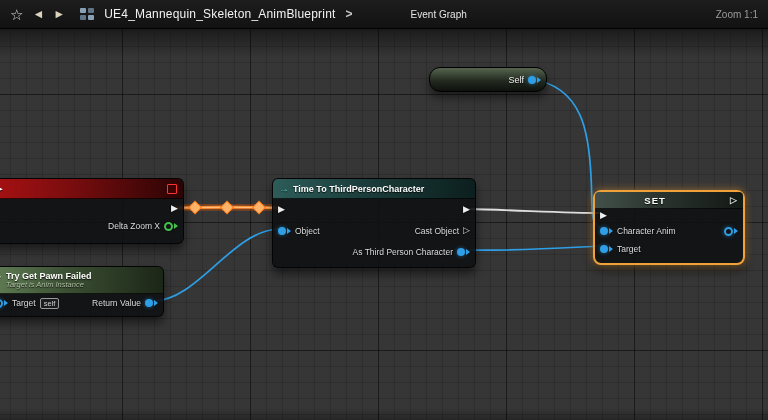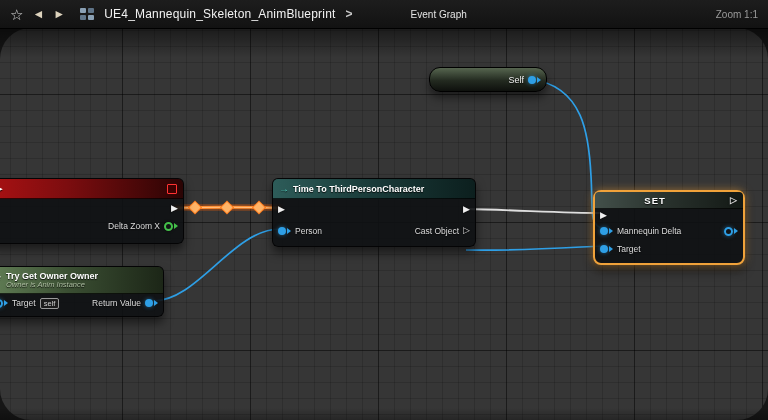"Self" .graph { border-radius: 31px -> none }
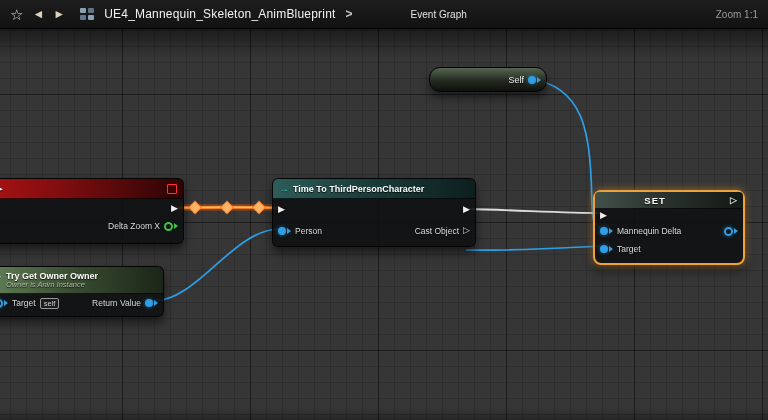"Person" span.plabel { text: Person -> Object }
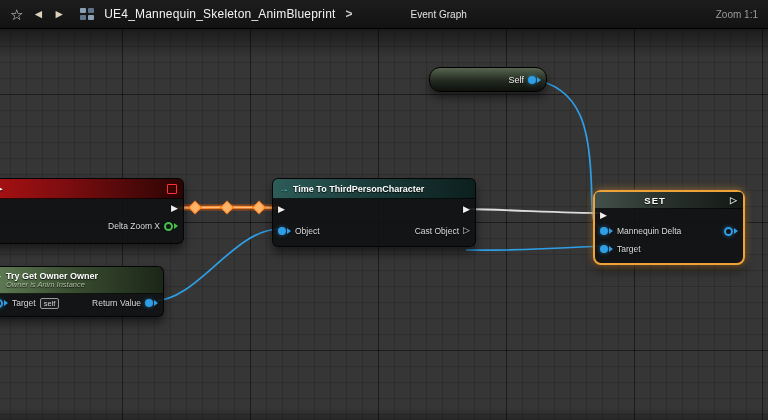"Mannequin Delta" span.plabel { text: Mannequin Delta -> Character Anim }
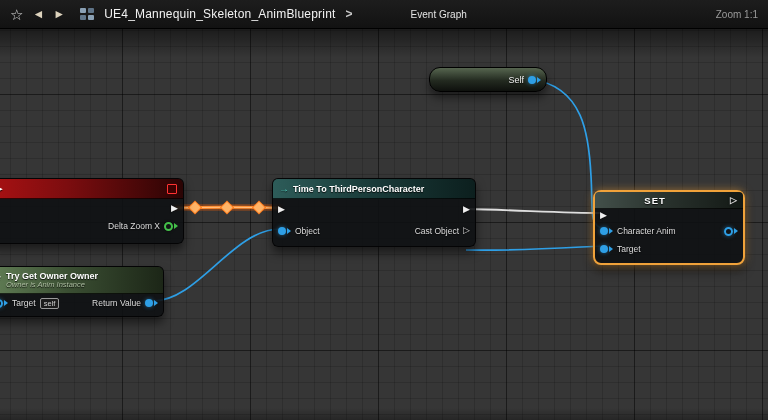"As Third Person Character" div.row { html: none -> <div> <span> <span>As Third Person Character</span> <span> <i></i> <i></i> </span> </span> </div> }
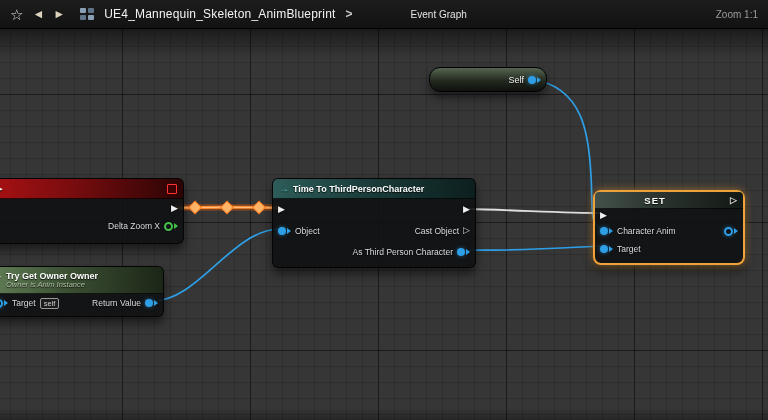"Try Get Owner Owner" div { text: Owner Owner -> Pawn Failed }
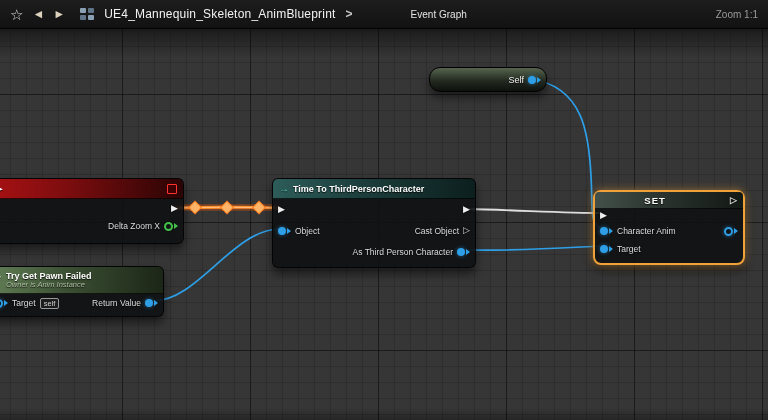"Owner is Anim Instance" div.sub { text: Owner -> Target }
